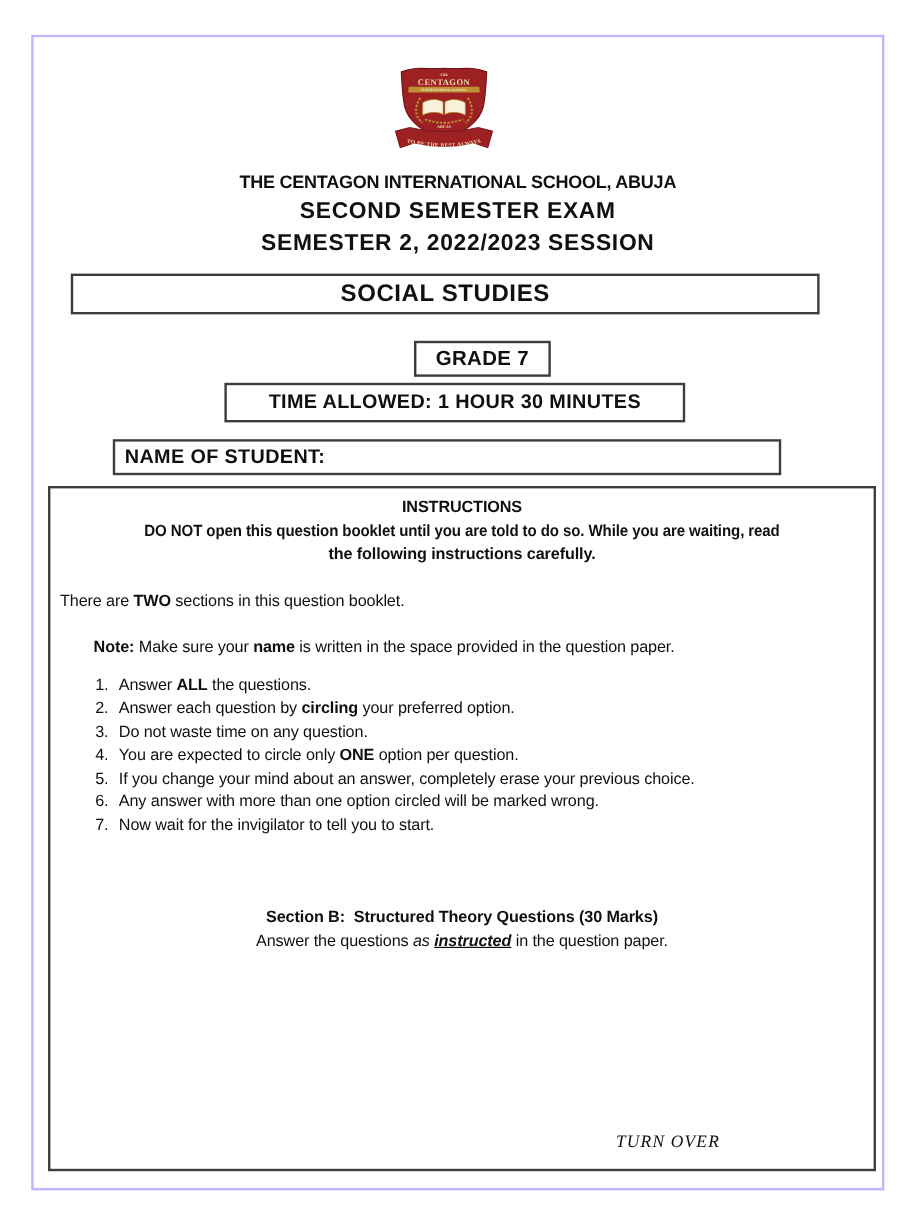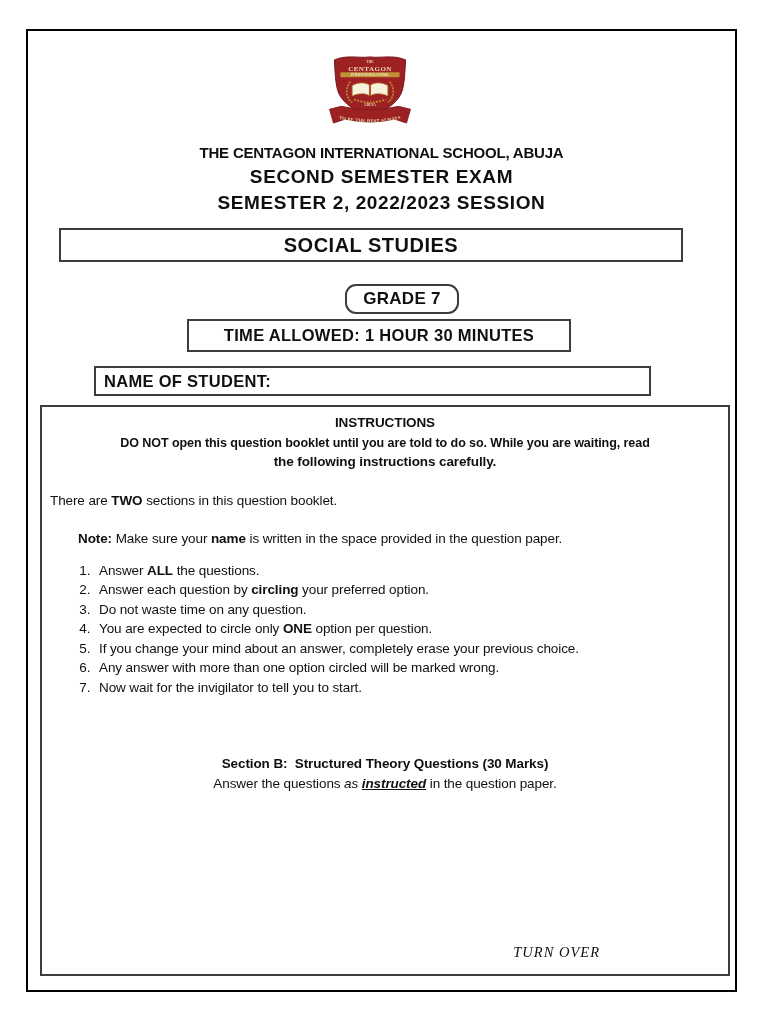"CENTAGON" .outer-border { border: 2px solid #000000 -> 2px solid #c4b5fd }
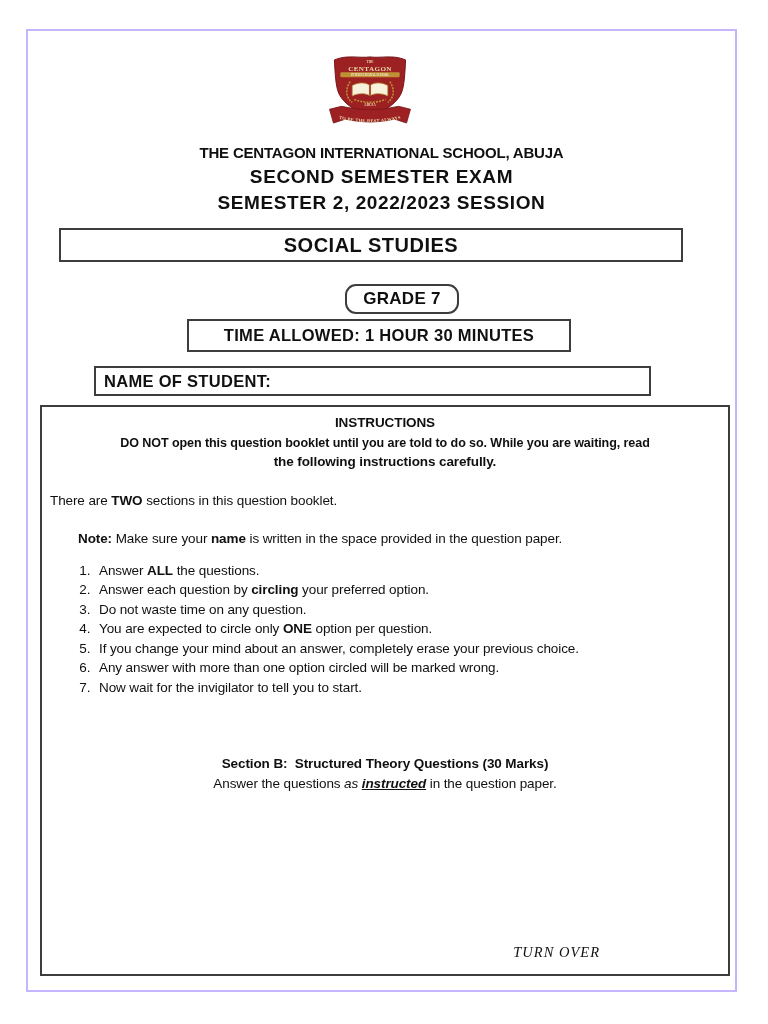"GRADE 7" .box-grade { border-radius: 11px -> none }
